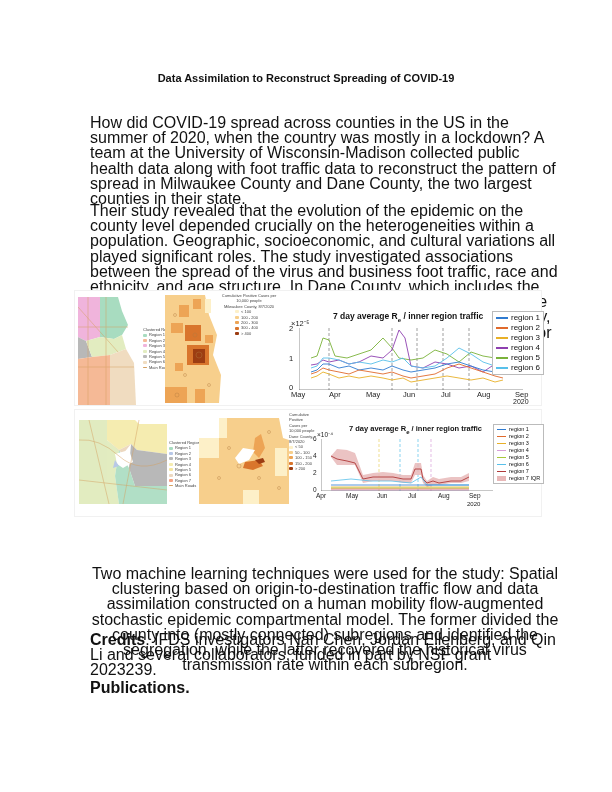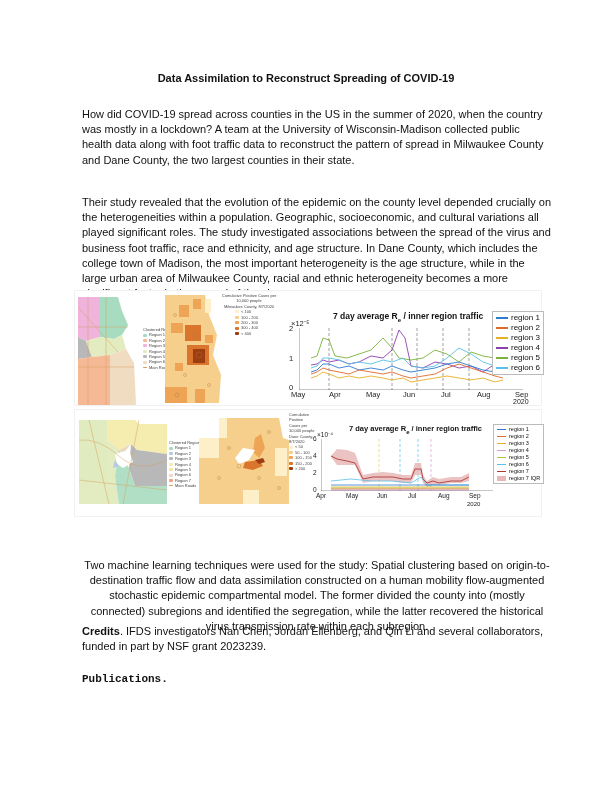"How did COVID-19 spread across" .para { font-size: 11px -> 16px; margin: 8px -> 16px }
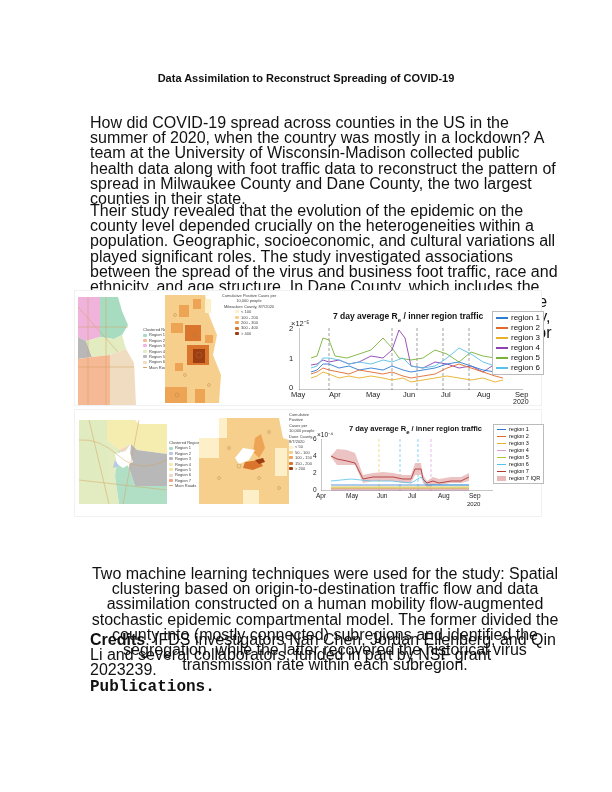"Publications." .p5 { font-family: Liberation Mono, monospace -> none }
